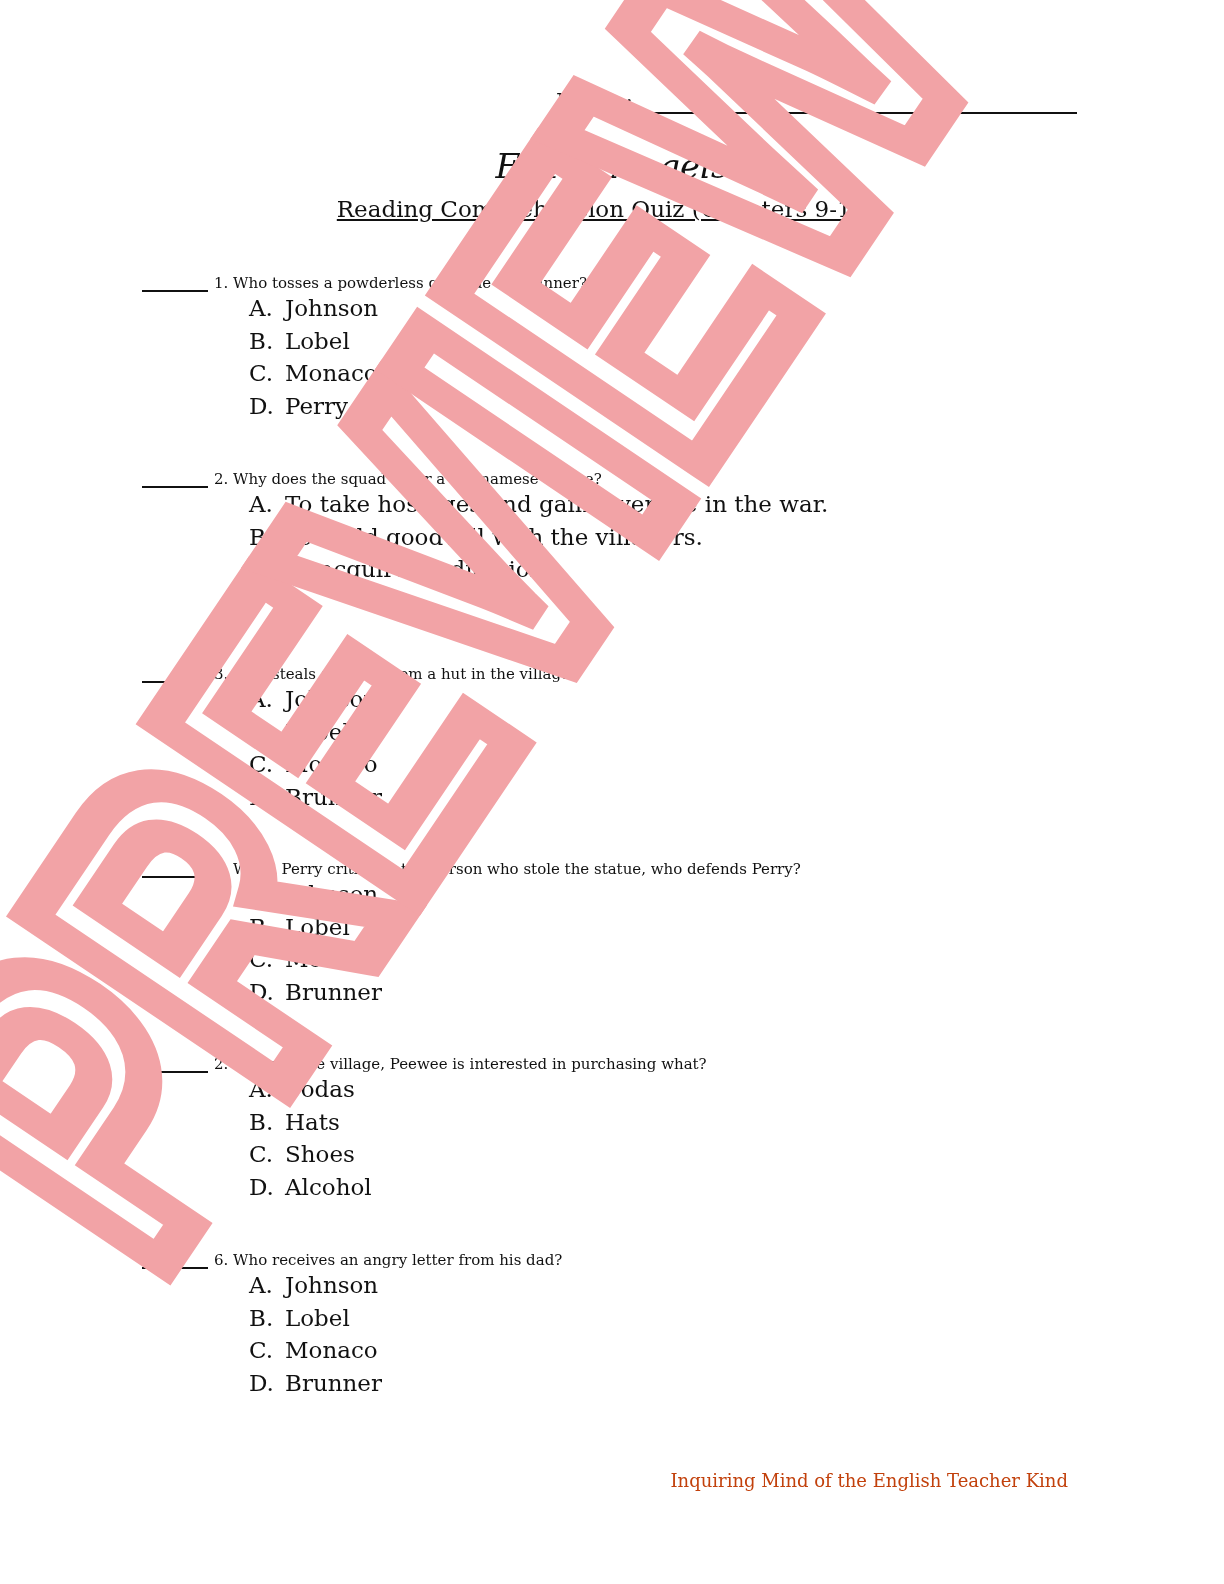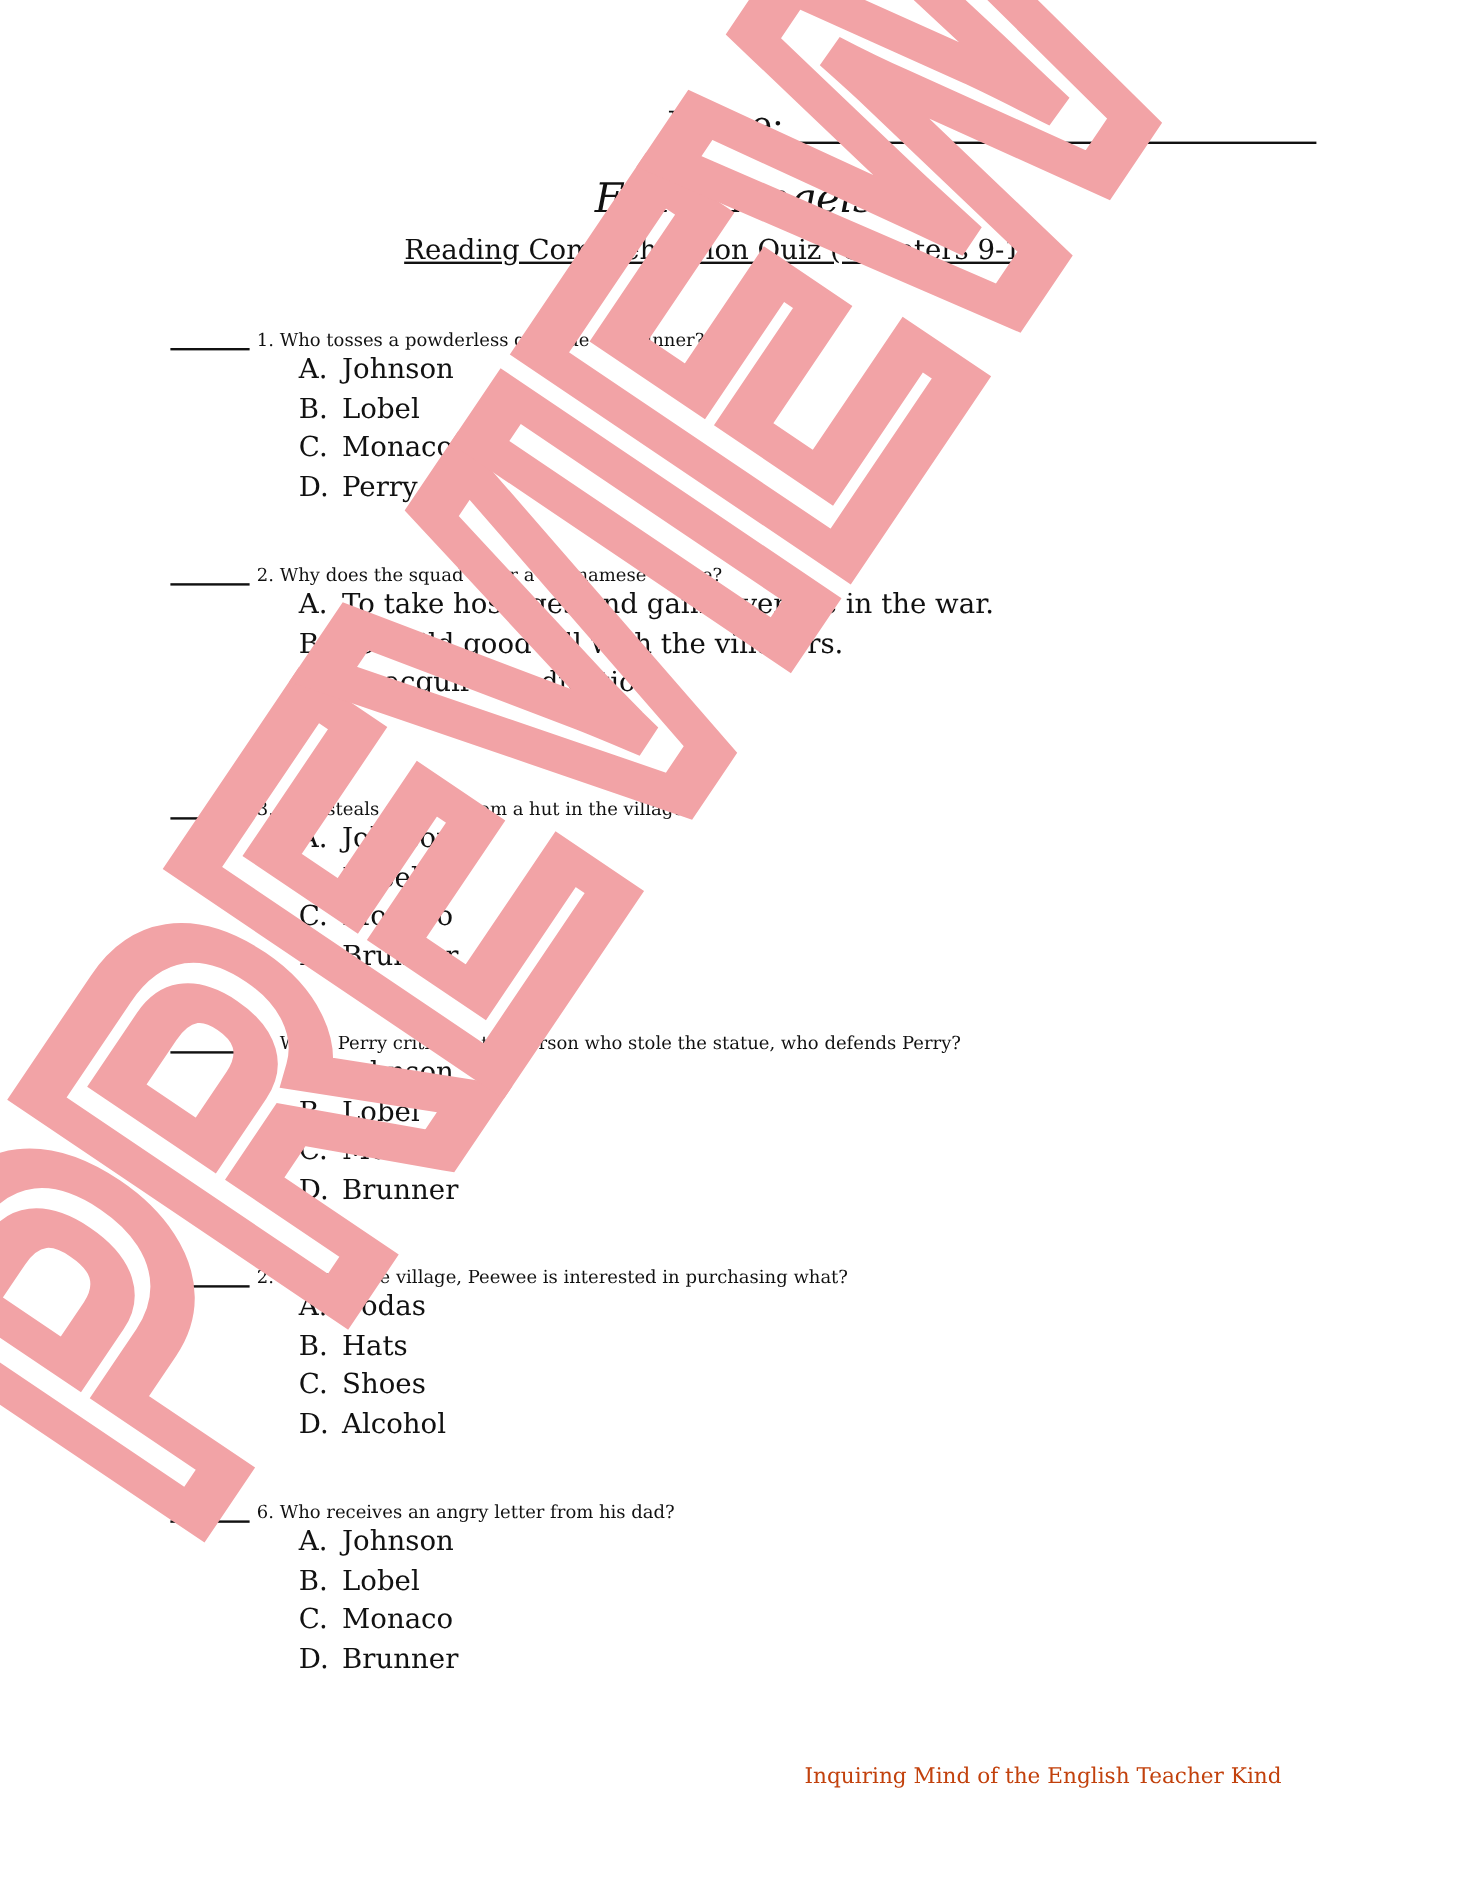"Name:" .name-row { font-size: 29px -> 23px }
